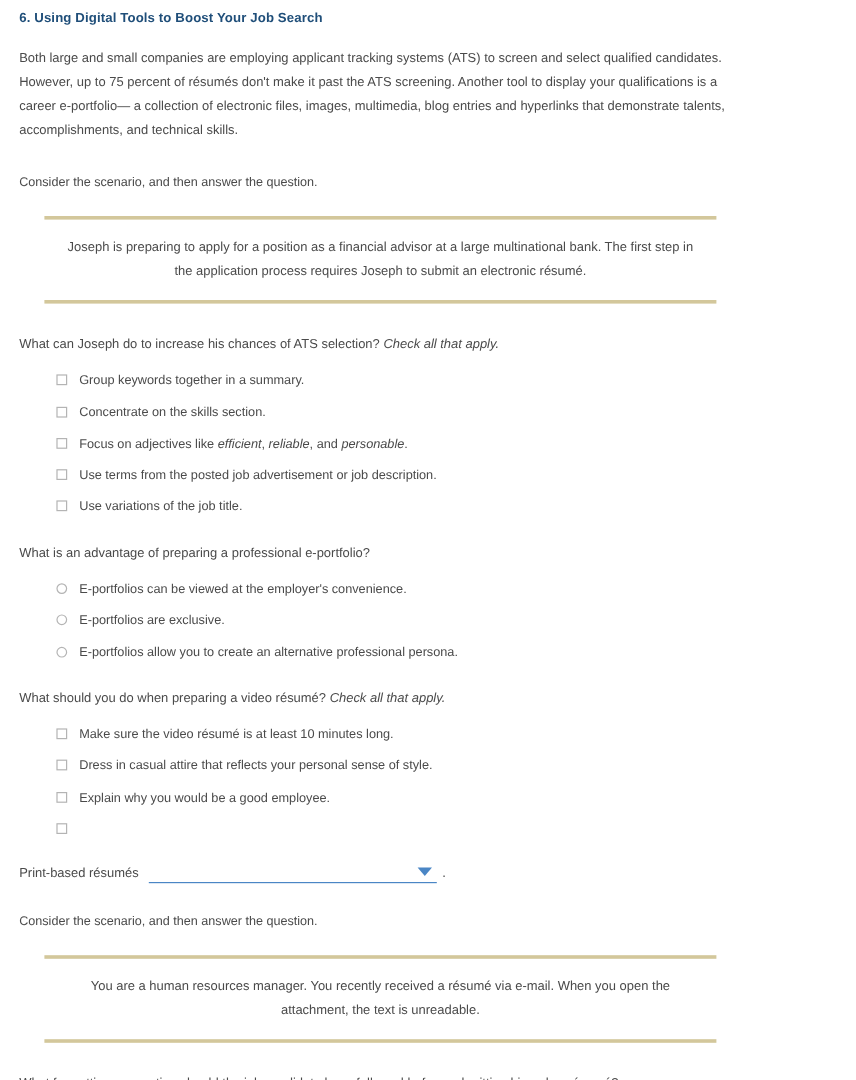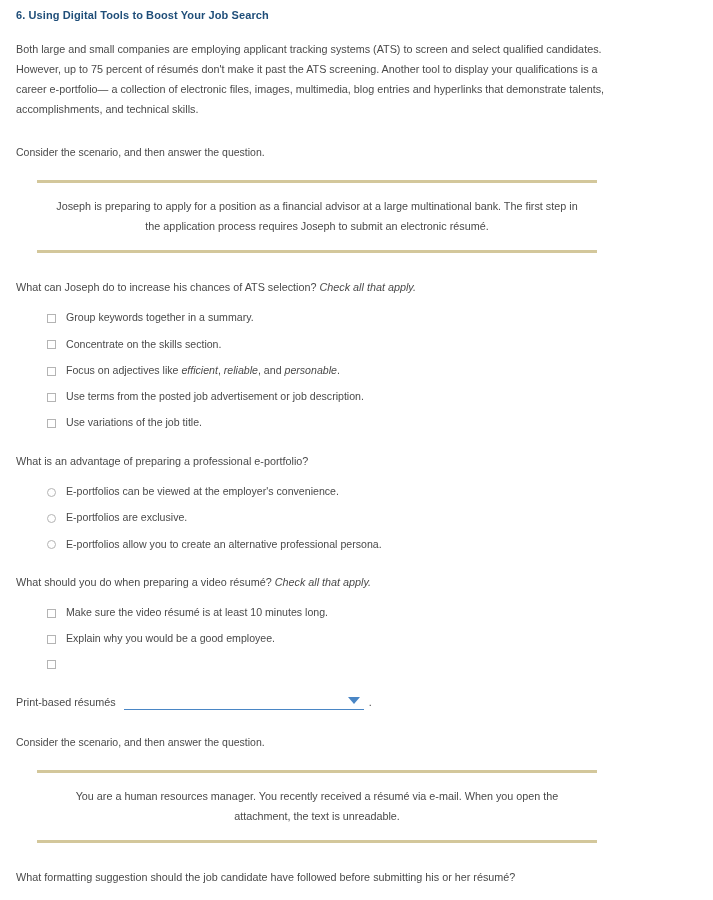"Group keywords together in a" .option-row { align-items: center -> flex-start }
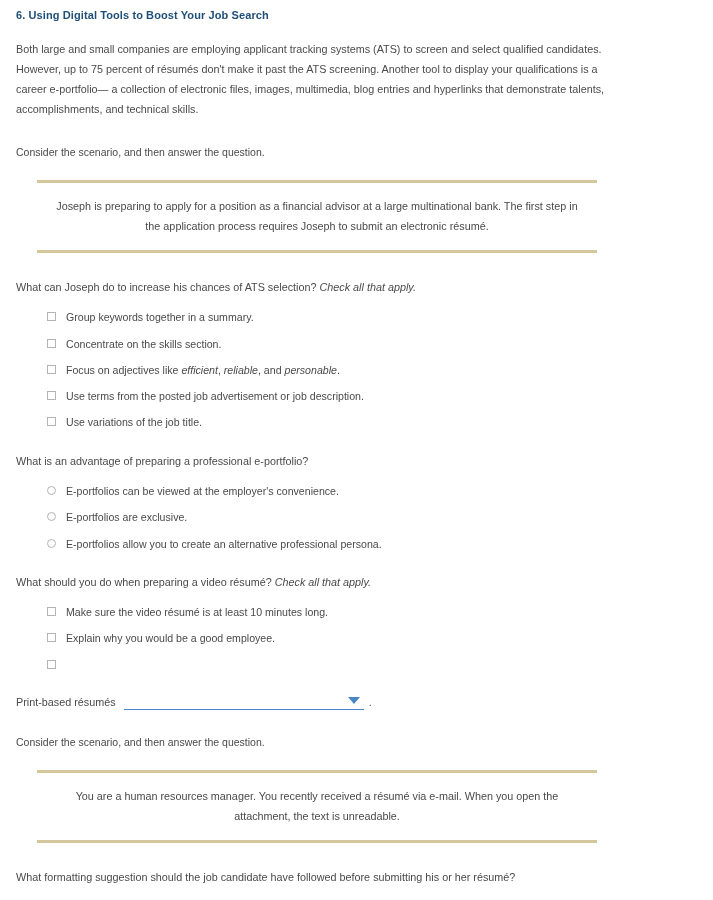"Dress in casual attire that" li.option-row { html: none -> <li> <span></span> <span>Dress in casual attire that reflects your personal sense of style.</span> </li> }
